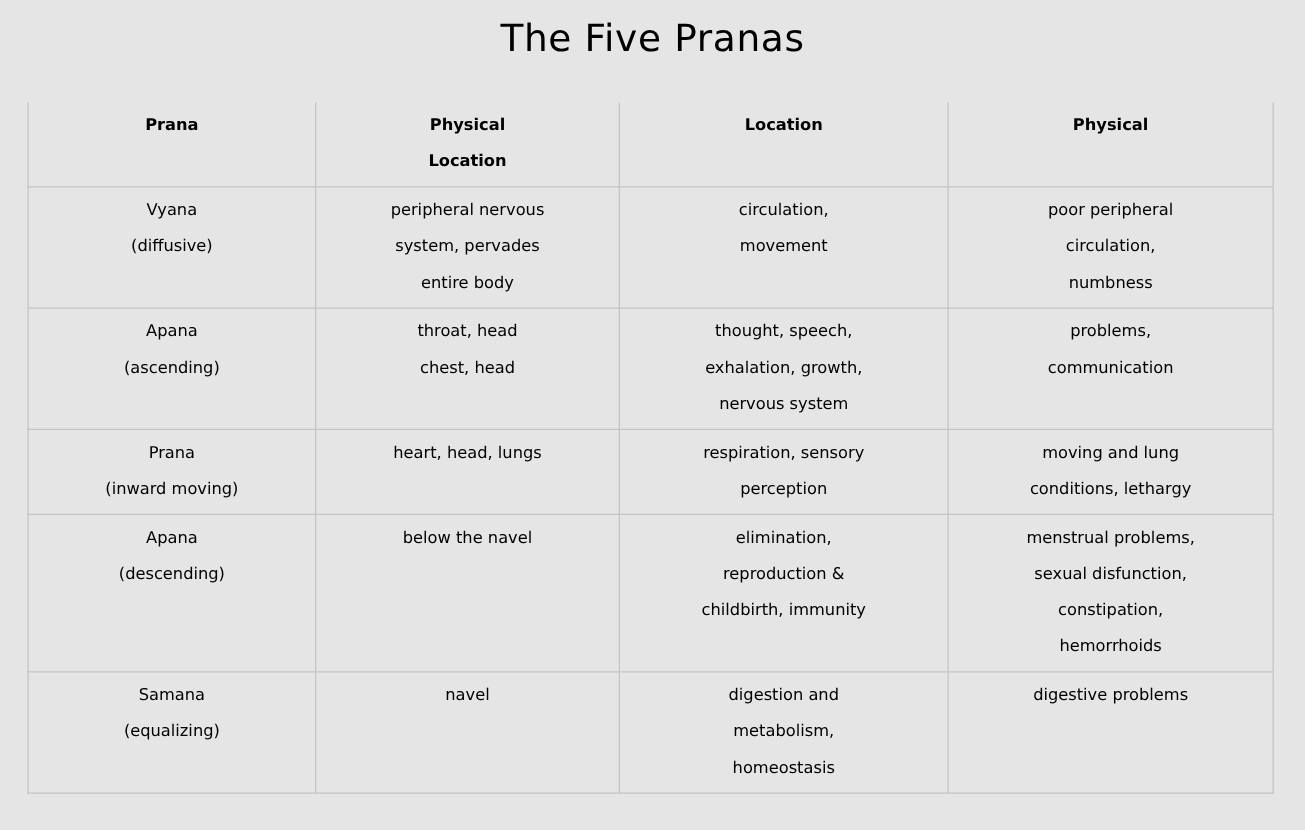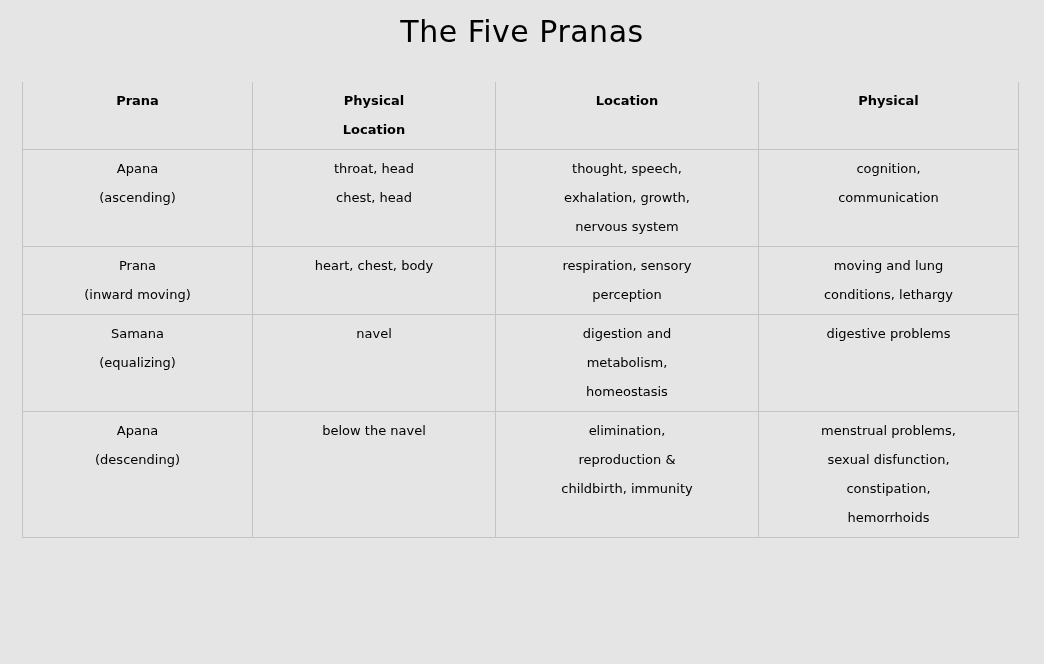"Vyana" tr { html: none -> <tr> <td>Vyana (diffusive)</td> <td>peripheral nervous system, pervades entire body</td> <td>circulation, movement</td> <td>poor peripheral circulation, numbness</td> </tr> }
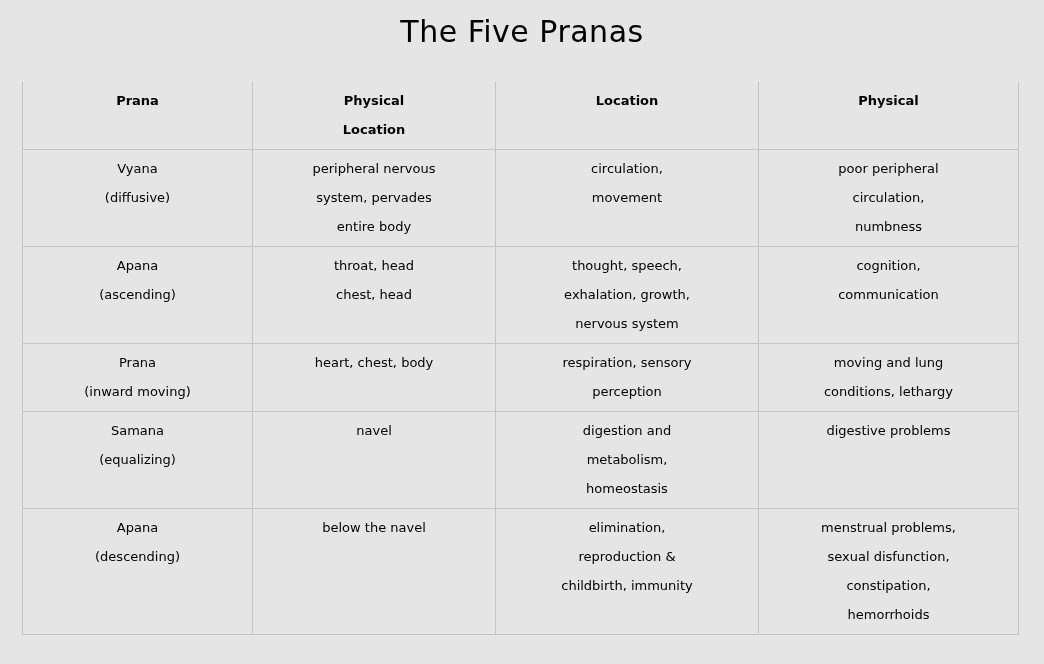"cognition," td { text: cognition -> problems }
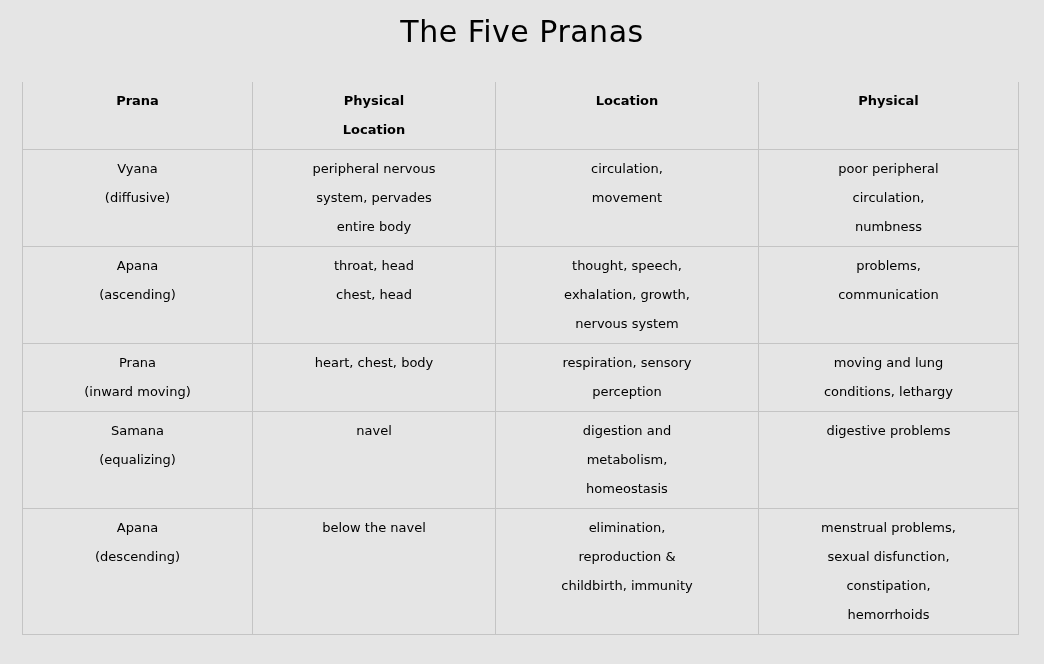"heart, chest, body" td { text: chest, body -> head, lungs }
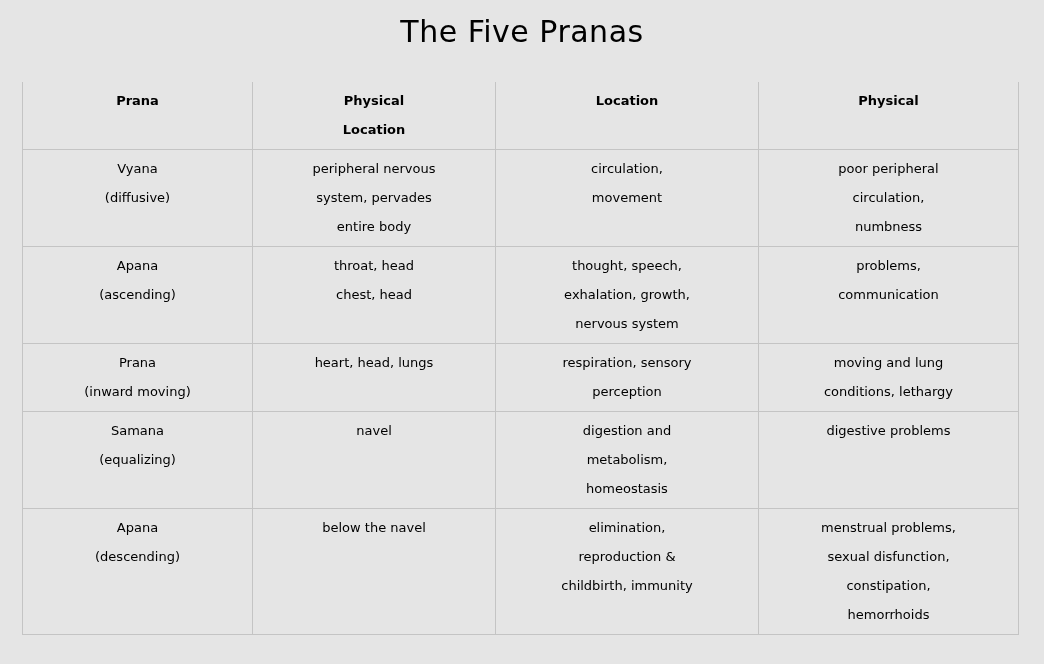"Samana" tr { order: before "Apana" -> after "Apana" }
